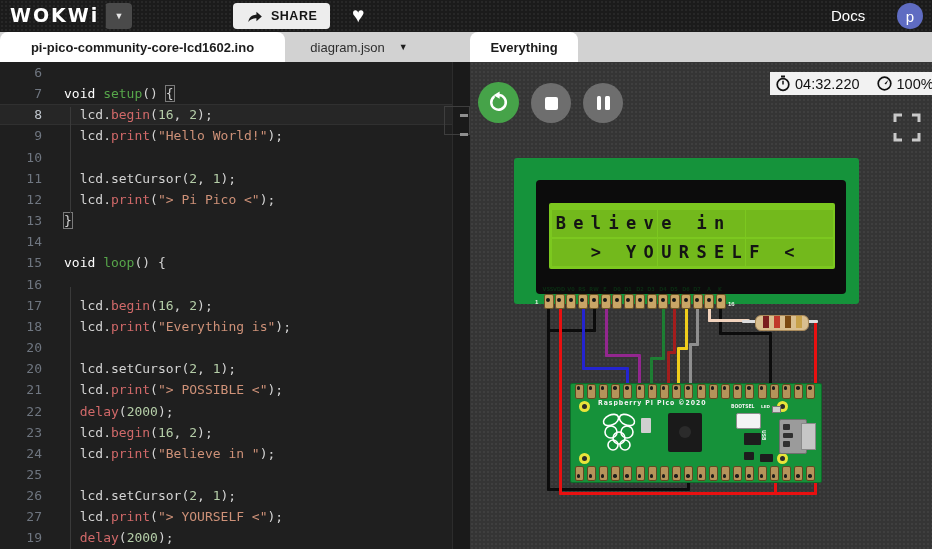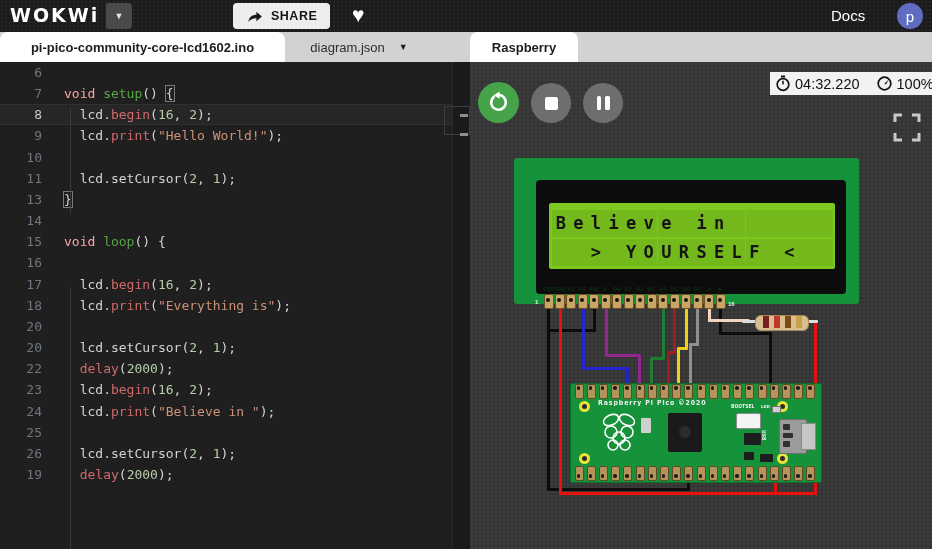"Raspberry" div.tab { text: Raspberry -> Everything }
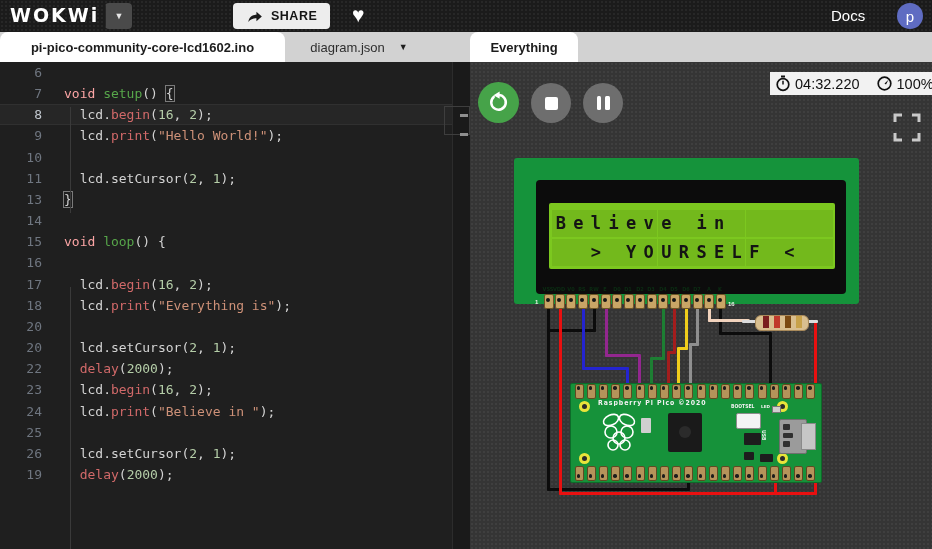"void" .tk-kw { color: #fca5a5 -> #ffffff }
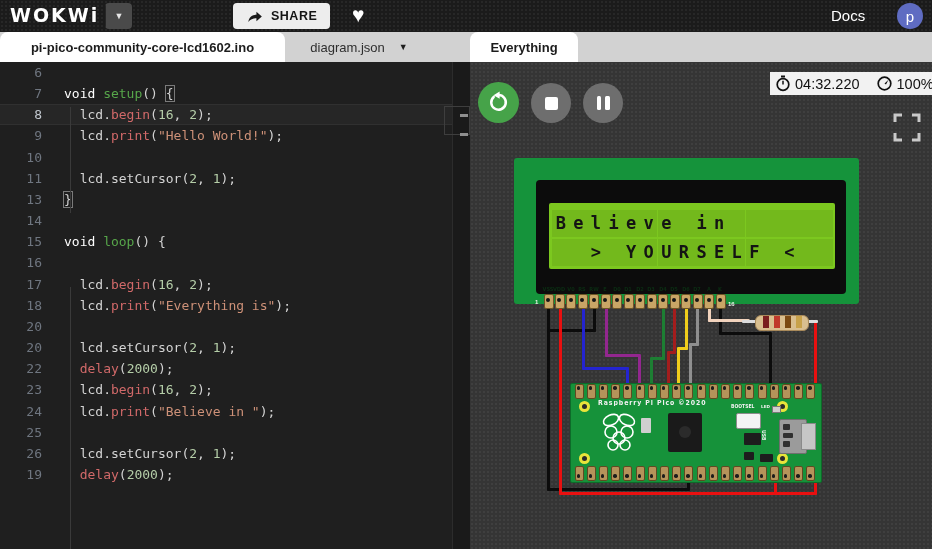"12" div.cl { html: none -> <div><div>12</div><div><span> lcd.</span><span>print</span><span>(</span><span>"&gt; Pi Pico &lt;"</span><span>);</span></div></div> }
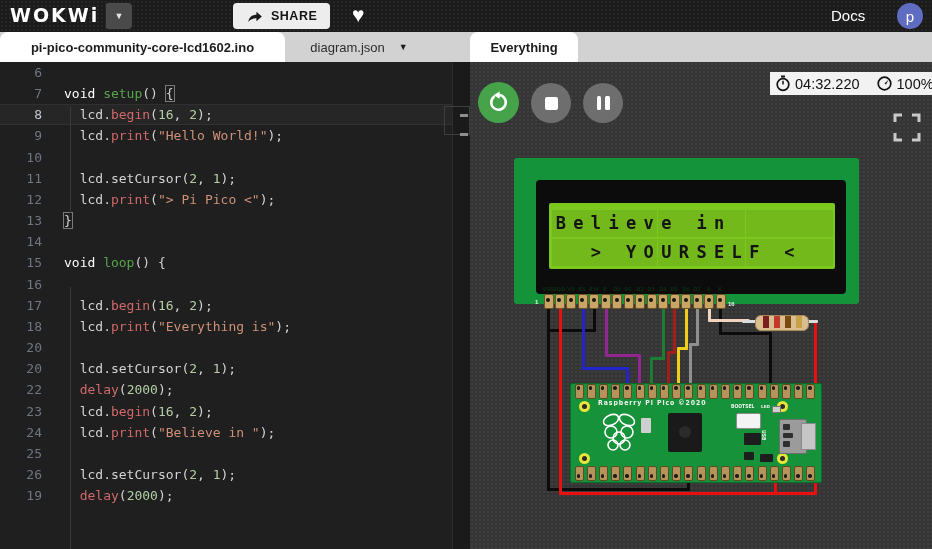"21" div.cl { html: none -> <div><div>21</div><div><span> lcd.</span><span>print</span><span>(</span><span>"&gt; POSSIBLE &lt;"</span><span>);</span></div></div> }
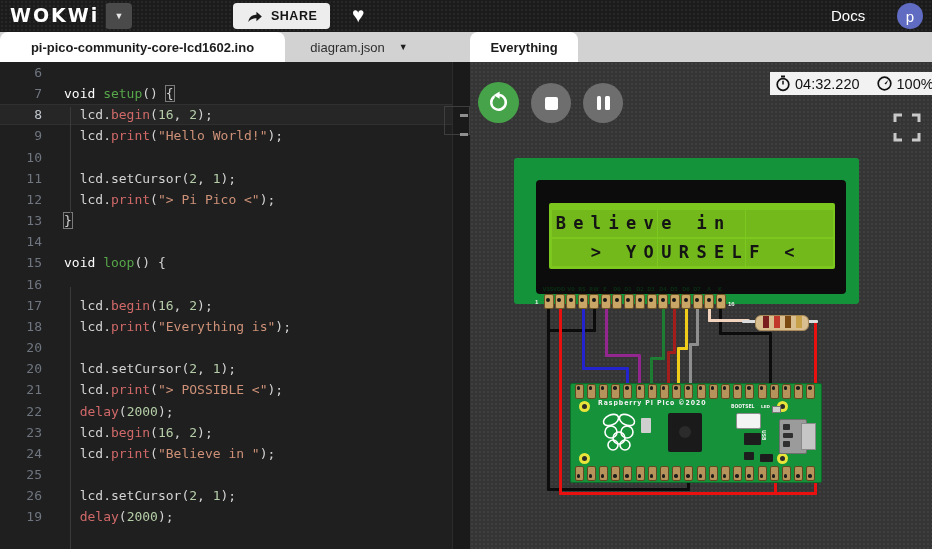"27" div.cl { html: none -> <div><div>27</div><div><span> lcd.</span><span>print</span><span>(</span><span>"&gt; YOURSELF &lt;"</span><span>);</span></div></div> }
